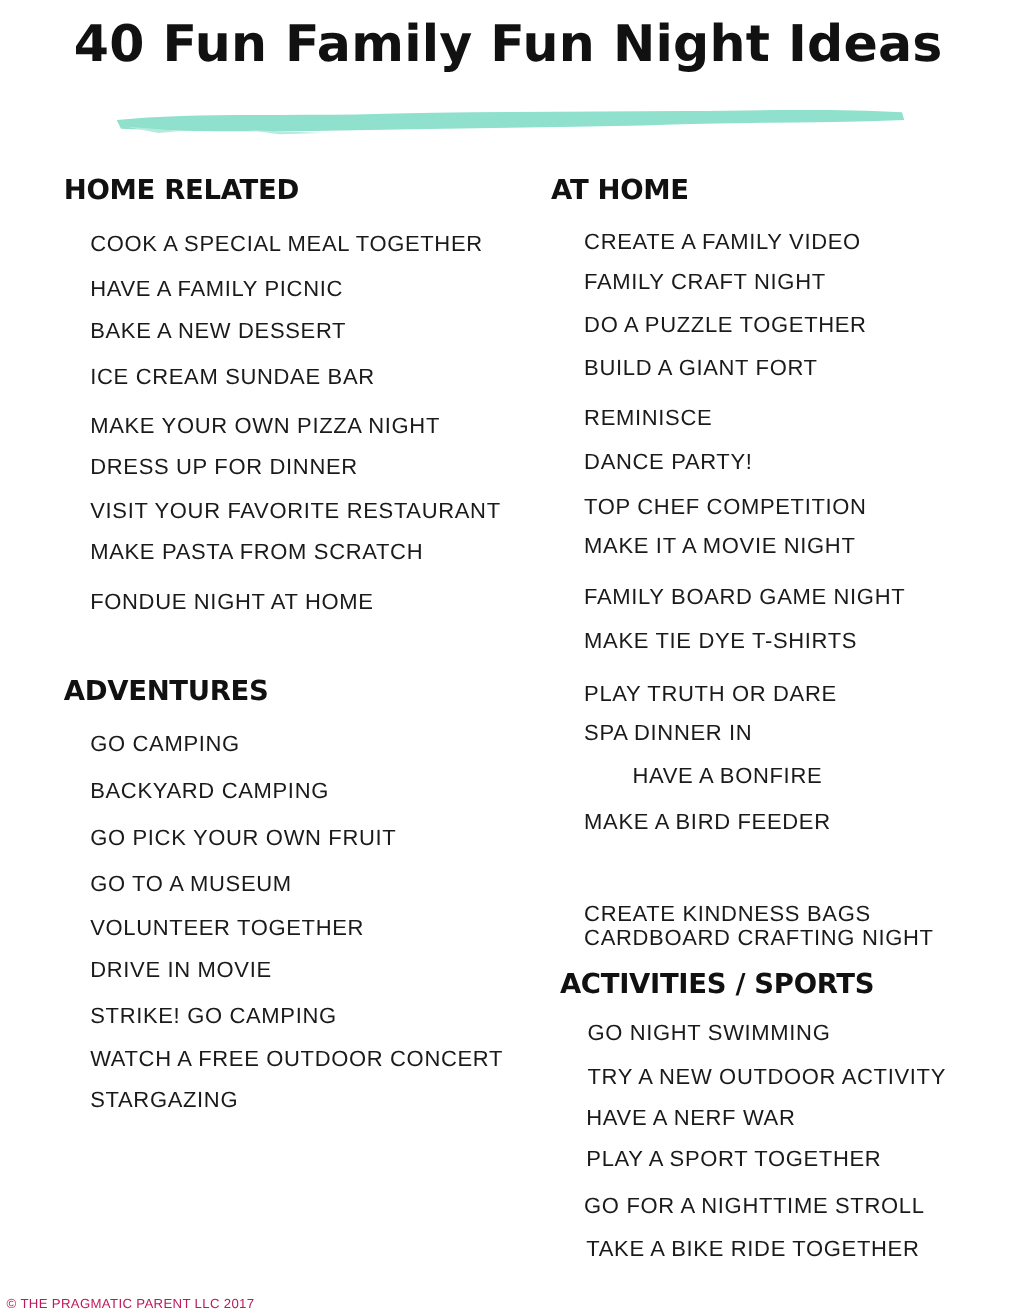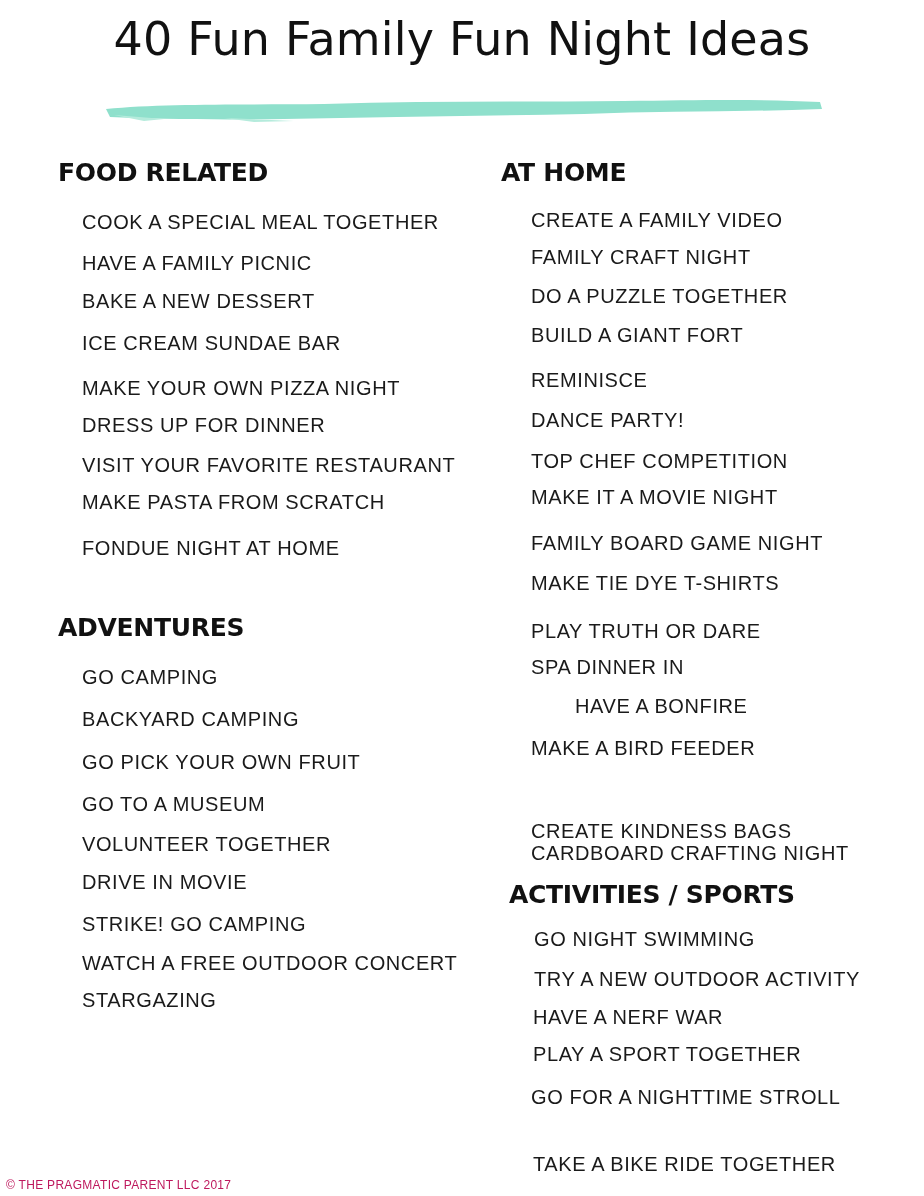"40 Fun Family Fun Night" .title { font-weight: normal -> bold }
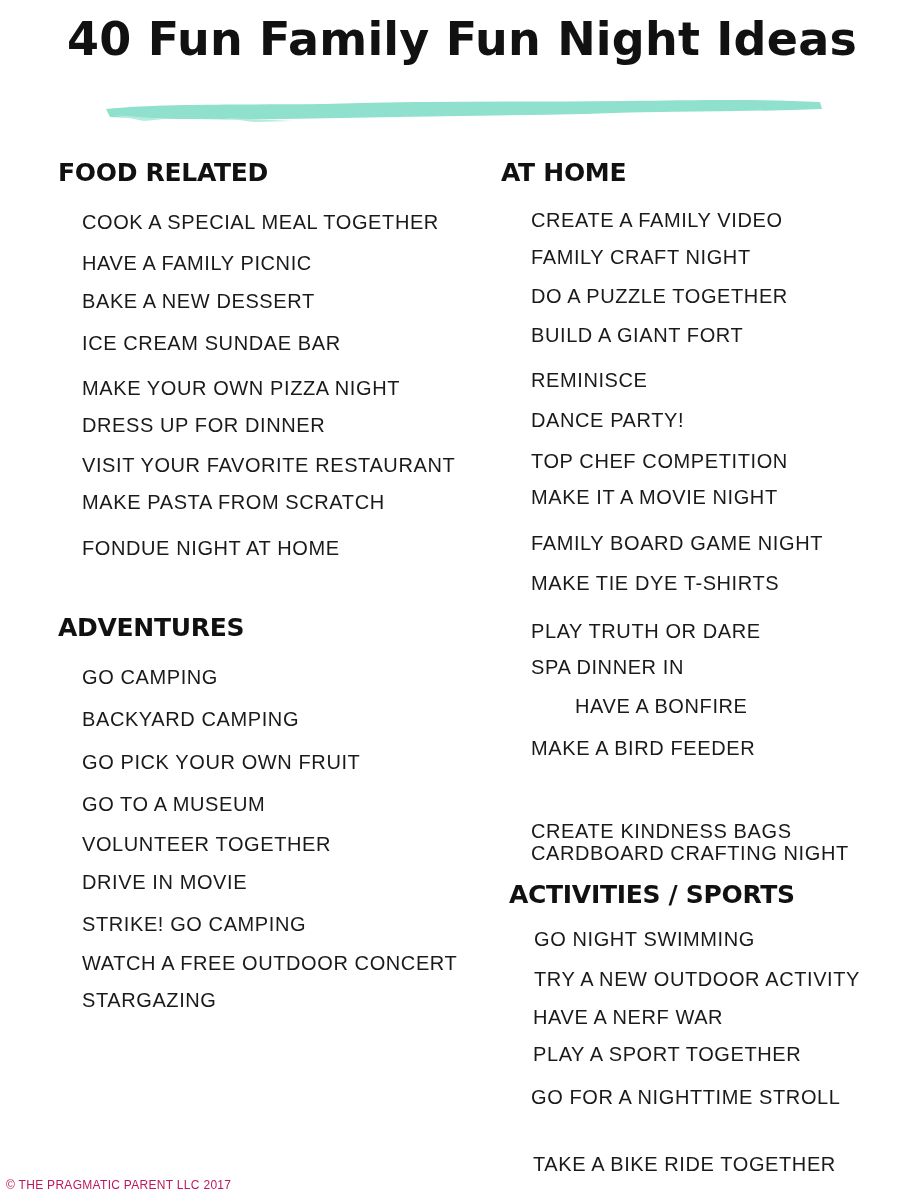"FOOD RELATED" div.heading { text: FOOD -> HOME }
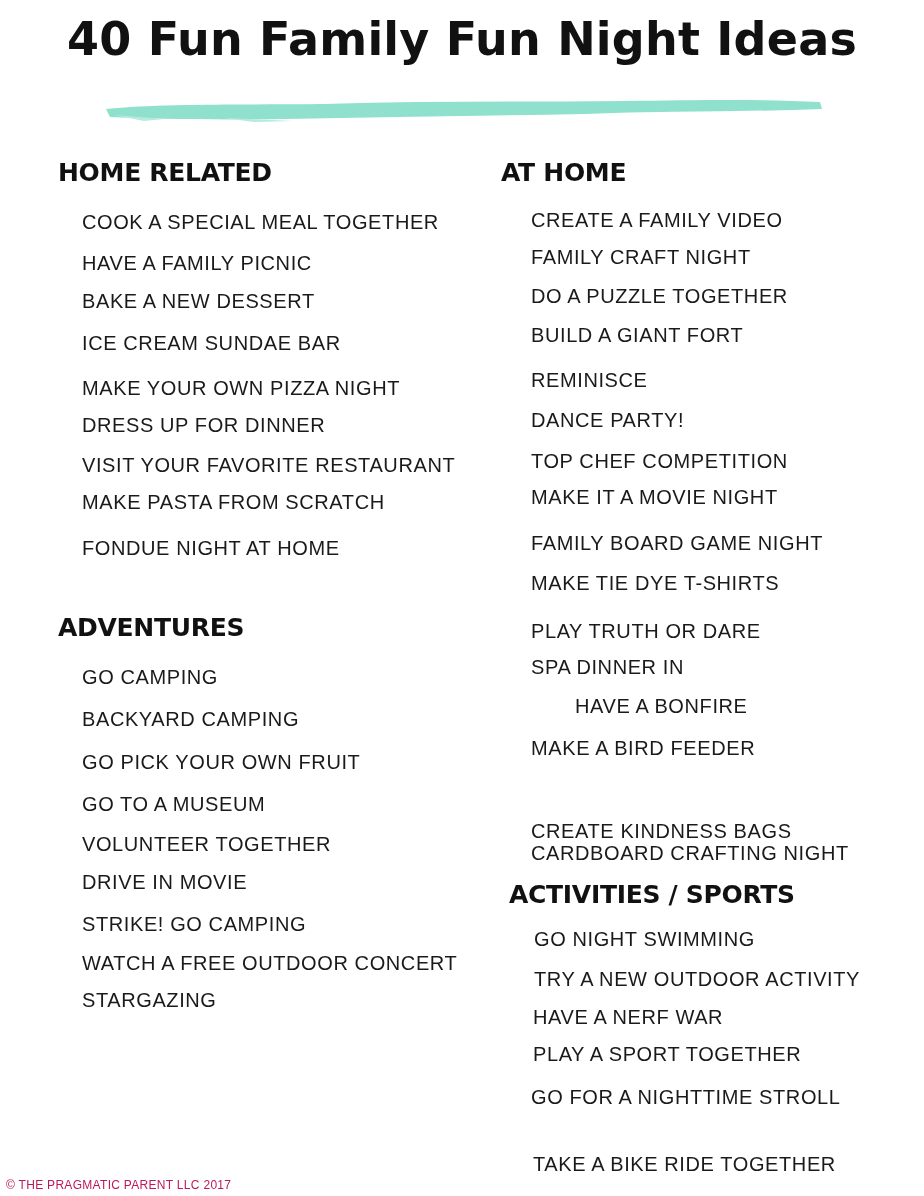"TAKE A BIKE RIDE TOGETHER" div.item { margin-top: 28px -> none }
